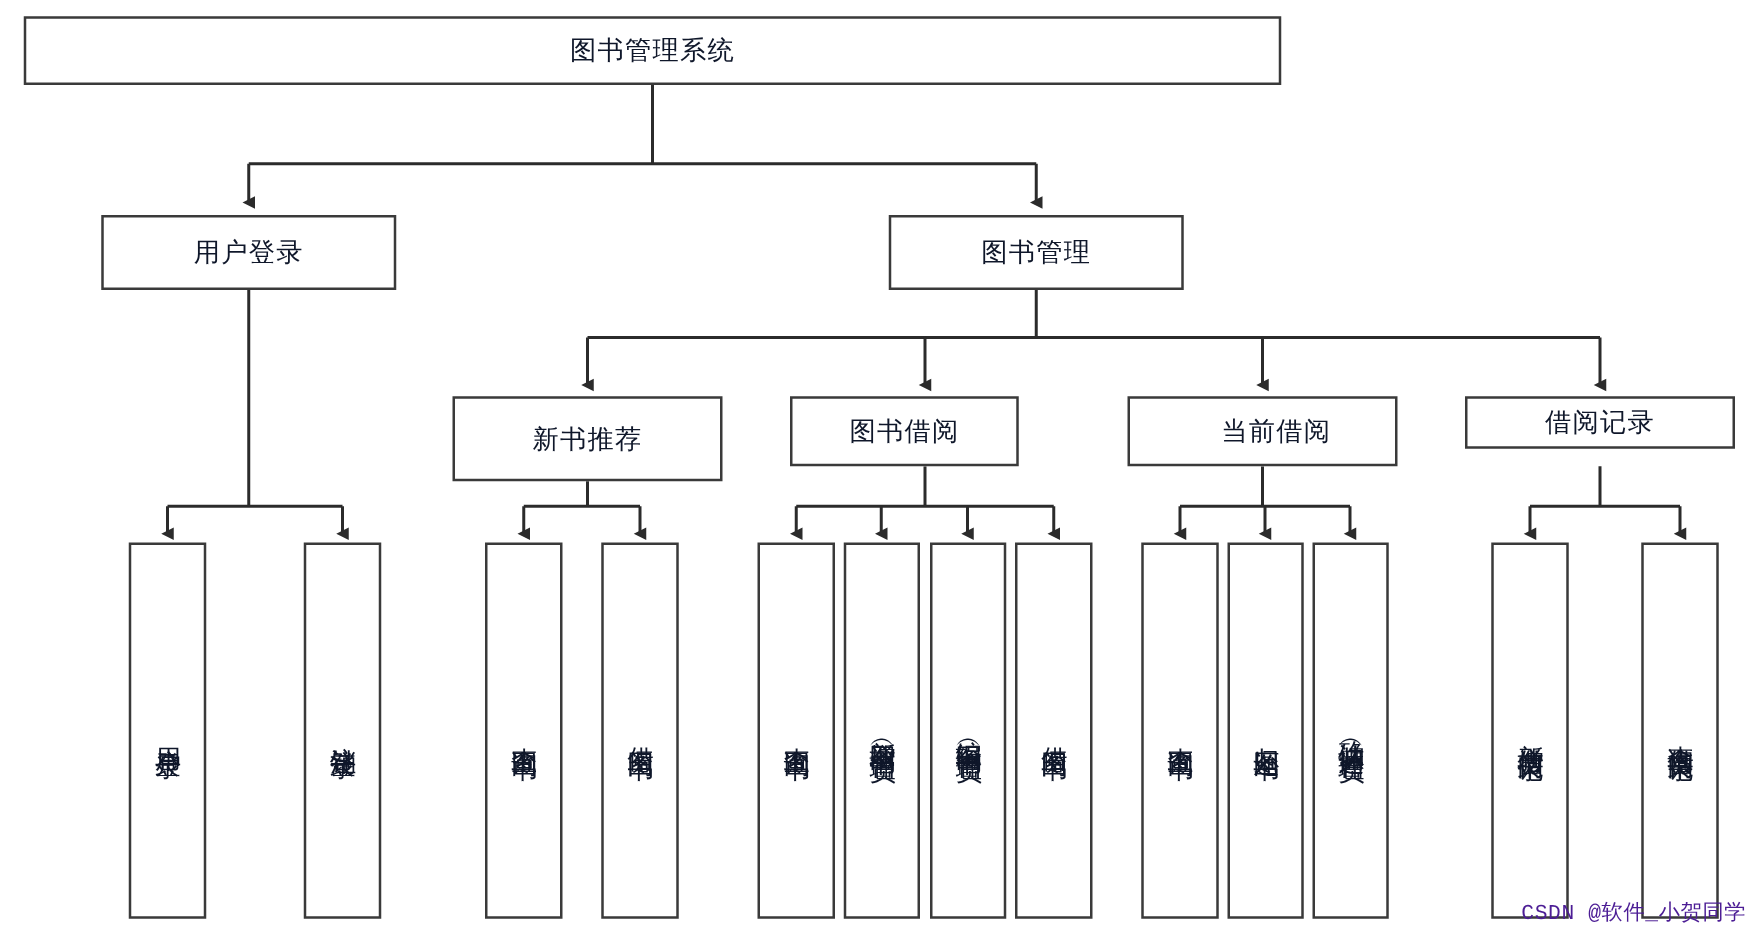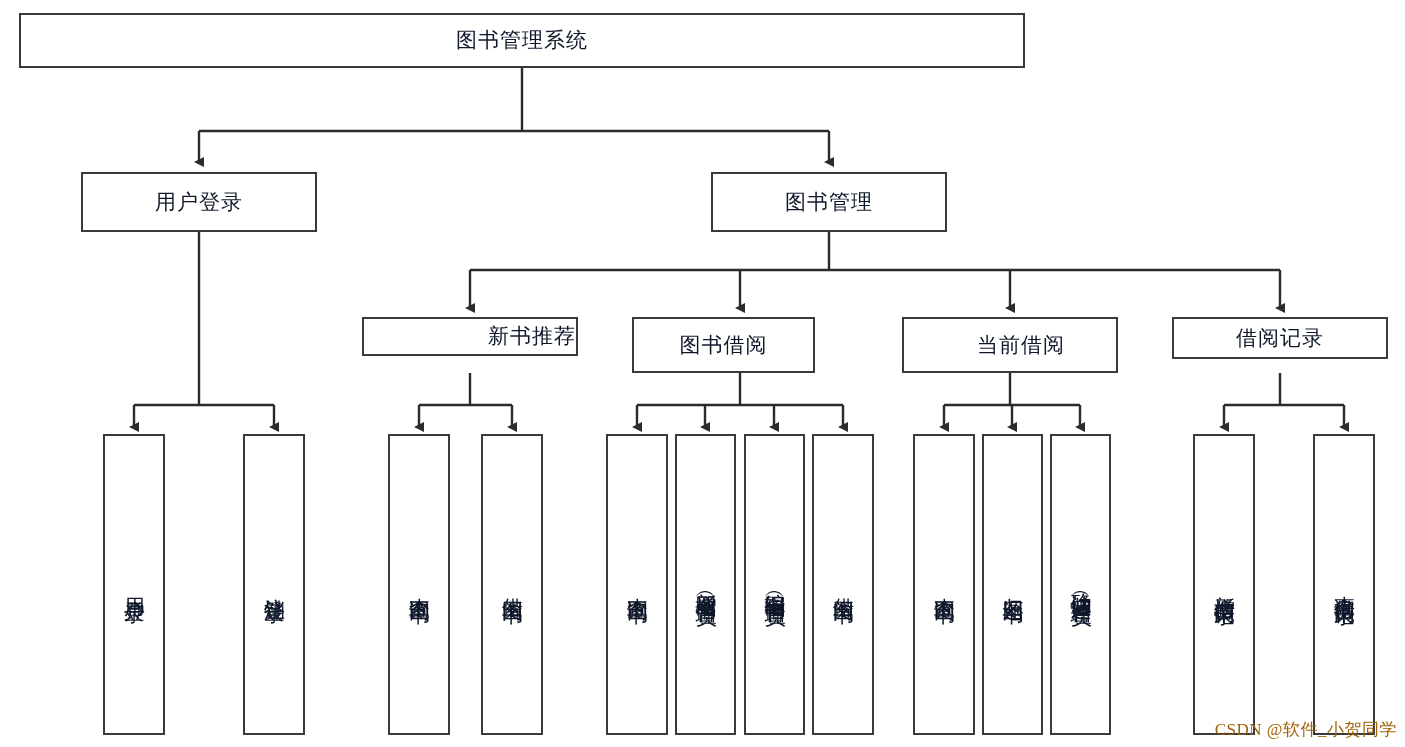"新书推荐" div.node { height: 39px -> 68px; justify-content: flex-end -> none }
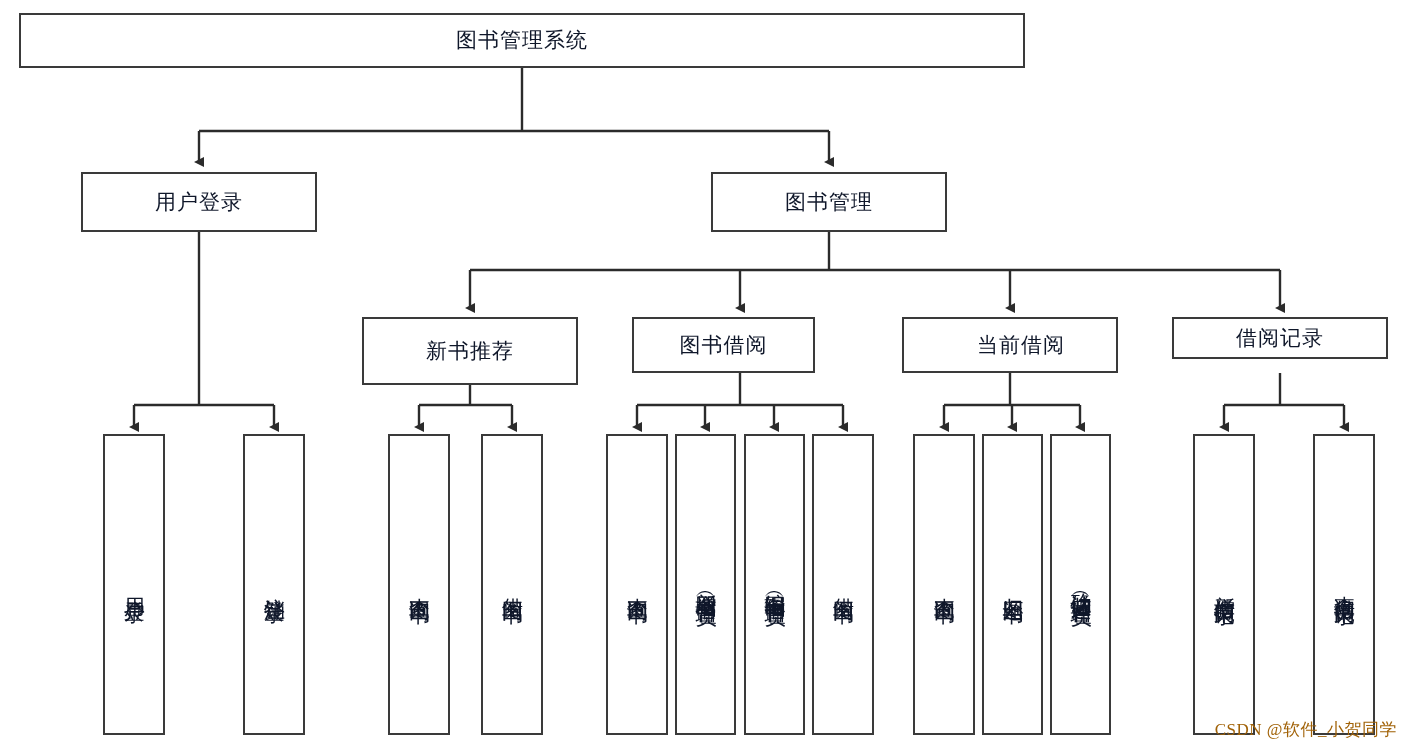"CSDN @软件_小贺同学" .watermark { color: #a16207 -> #4c1d95; font-family: Liberation Serif, serif -> Liberation Mono, monospace }
